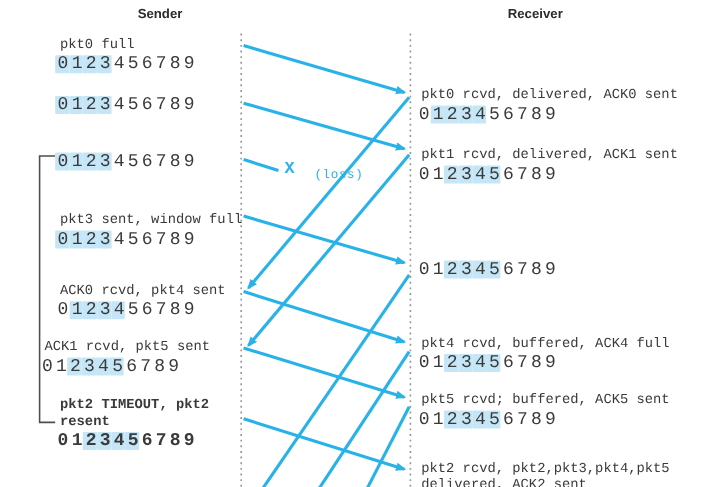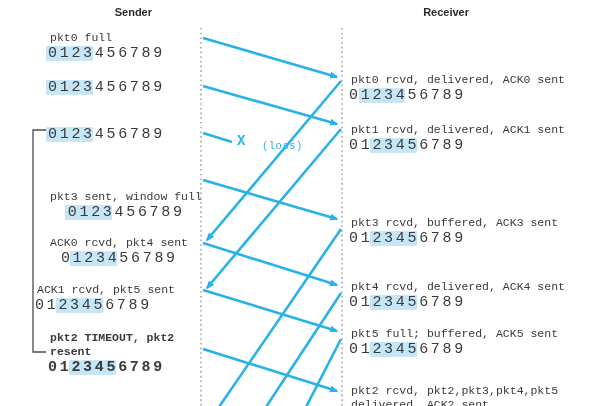"pkt3 sent, window full" div.event { text-align: center -> none; top: 190px -> 177px }
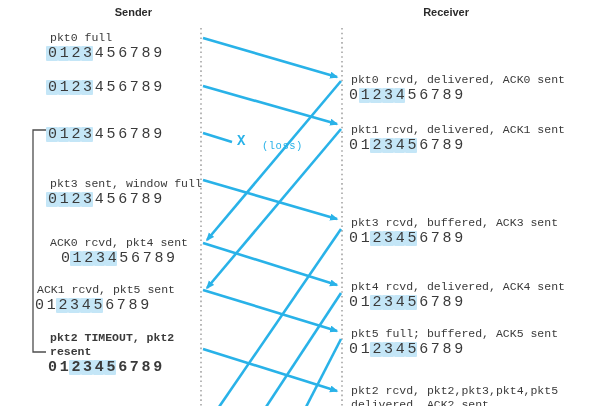"pkt3 rcvd, buffered, ACK3 sent" div.ev-label { html: <div>pkt3 rcvd, buffered, ACK3 sent</div> -> none }
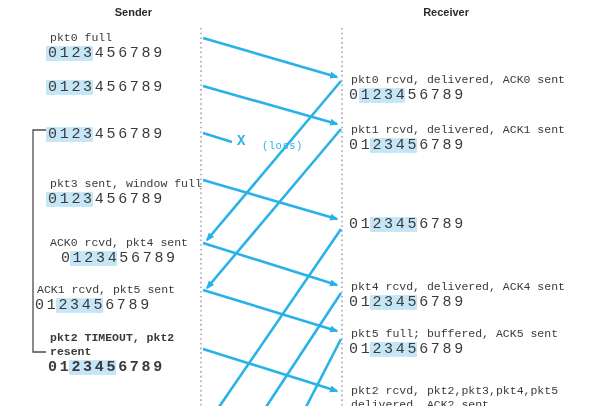"ACK0 rcvd, pkt4 sent" div.event { text-align: center -> none }
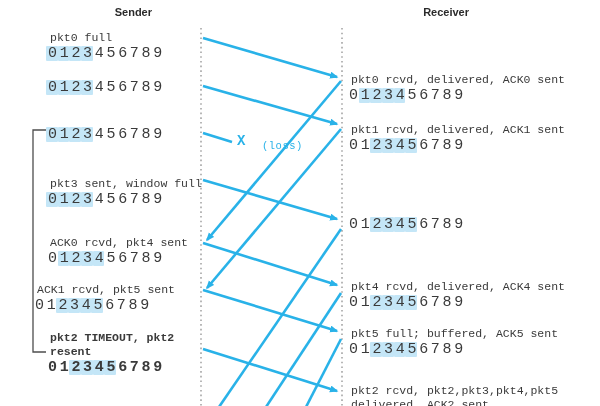"pkt4 rcvd, delivered, ACK4 sent" div.ev-label { text: delivered, ACK4 sent -> buffered, ACK4 full }
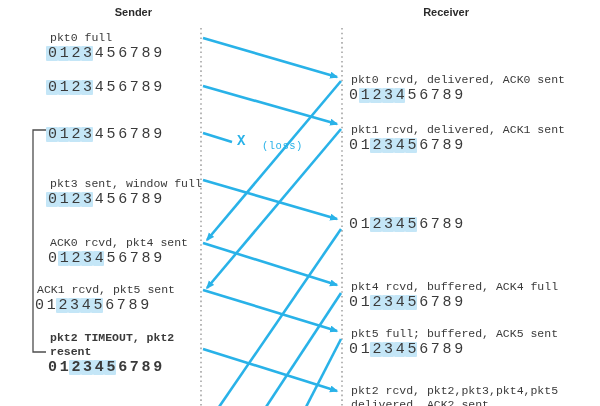"pkt5 full; buffered, ACK5 sent" div.ev-label { text: full -> rcvd }
